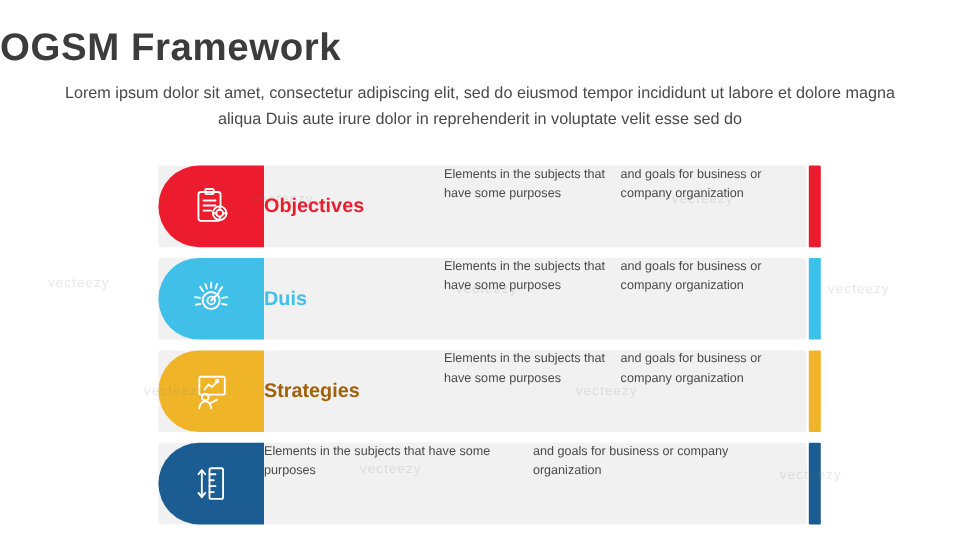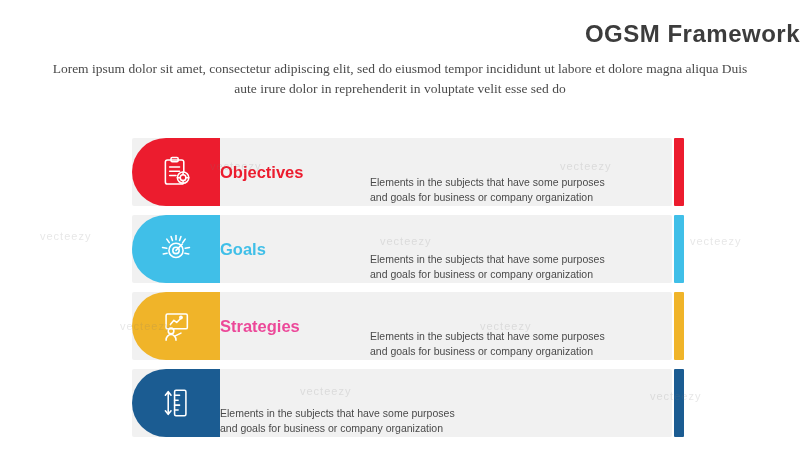"OGSM Framework" .title { font-size: 24px -> 32px; text-align: right -> left }
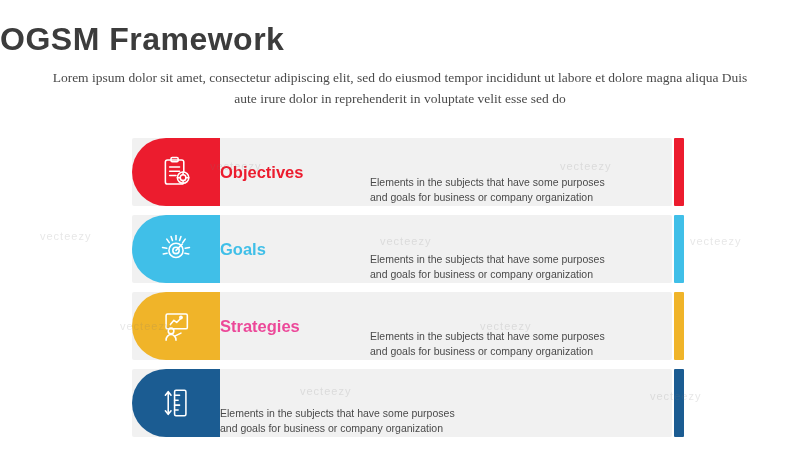"Lorem ipsum dolor sit amet," .subtitle { font-family: Liberation Serif, serif -> none }
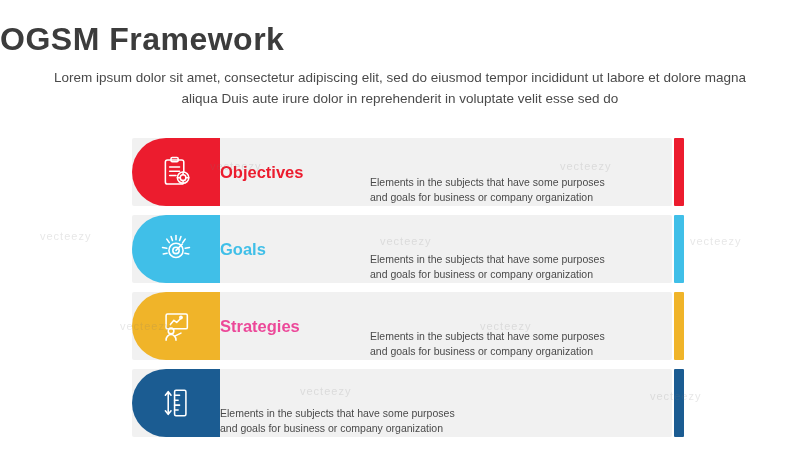"Elements in the subjects that" .desc-cell { flex-direction: column -> row; justify-content: flex-end -> space-between }
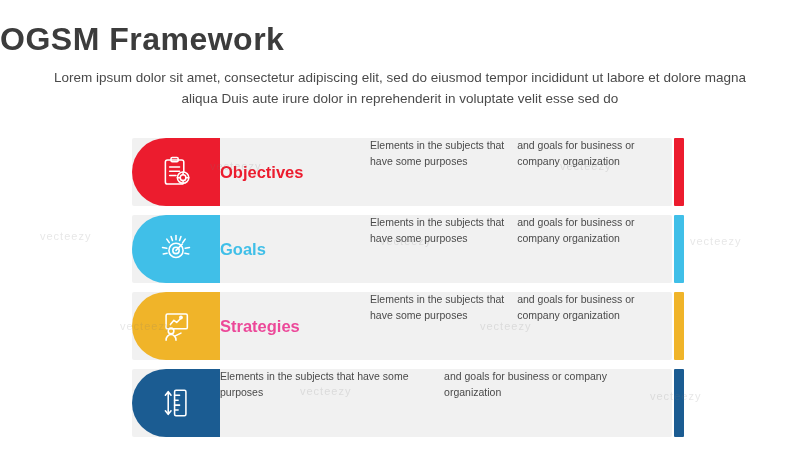"Goals" span.label { text: Goals -> Duis }
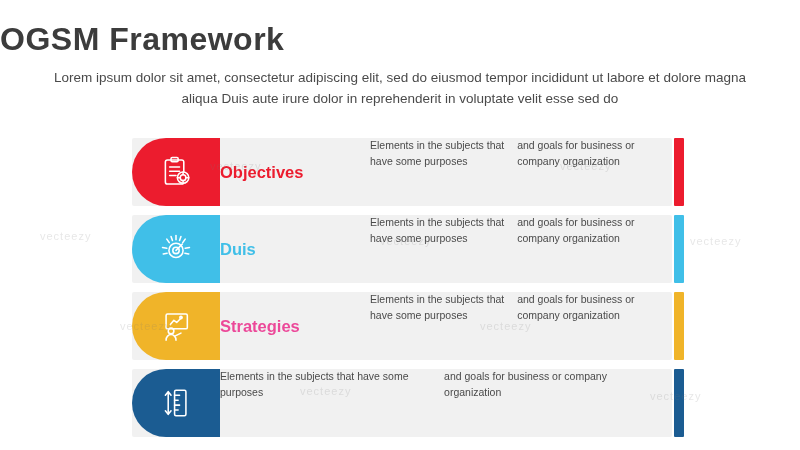"Strategies" span.label { color: #ec4899 -> #a16207 }
